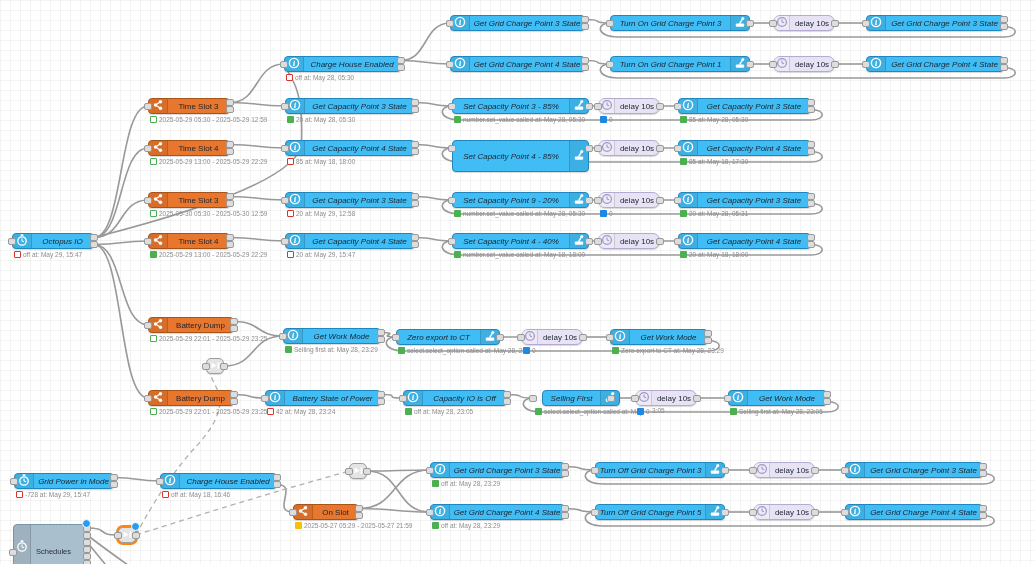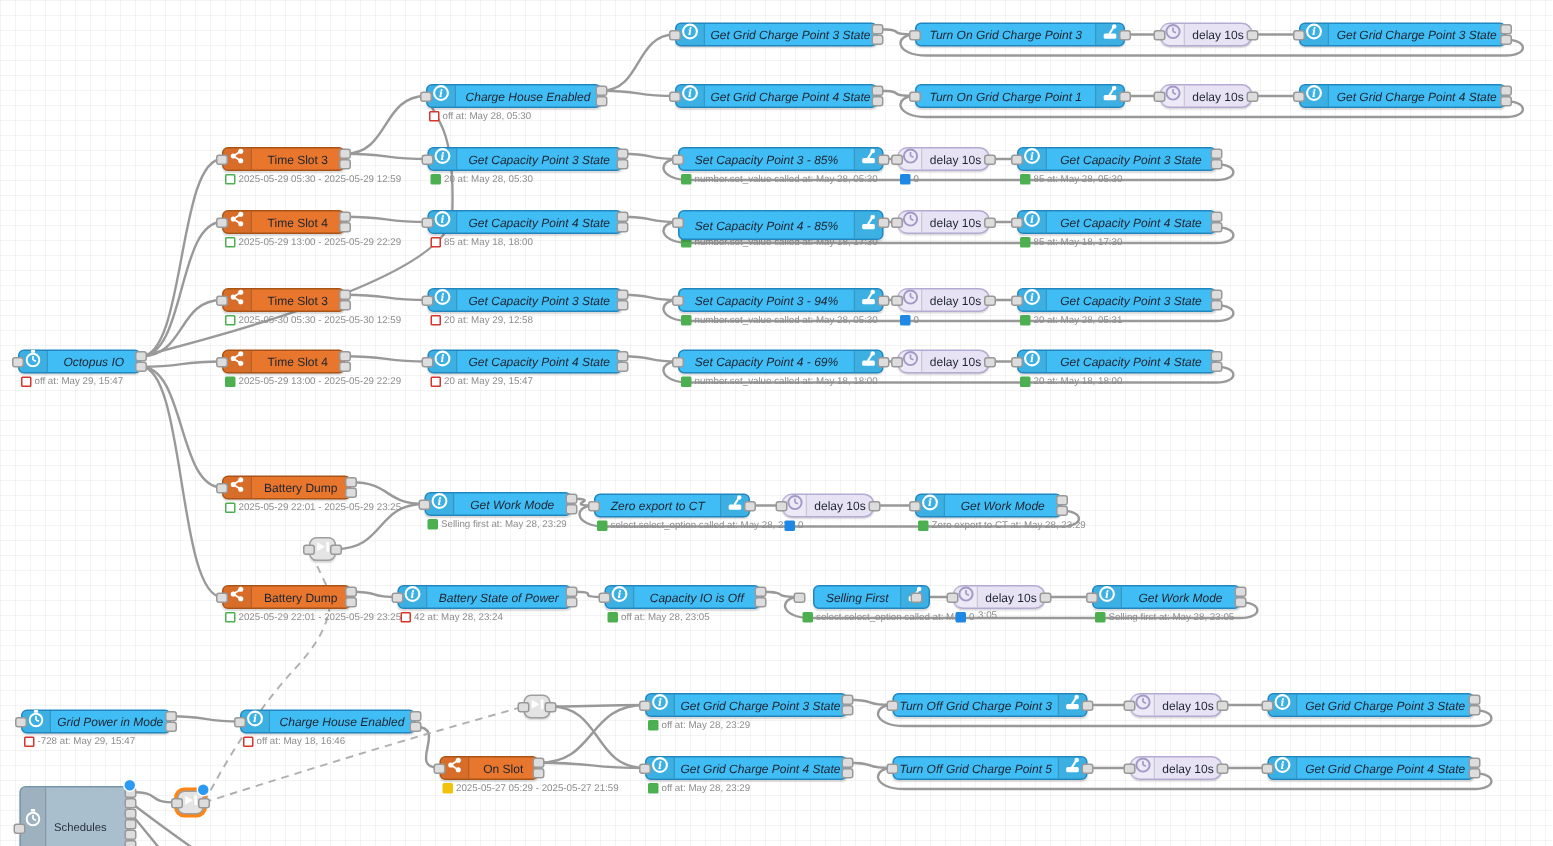"Set Capacity Point 4 - 85%" div.node { height: 20px -> 32px }
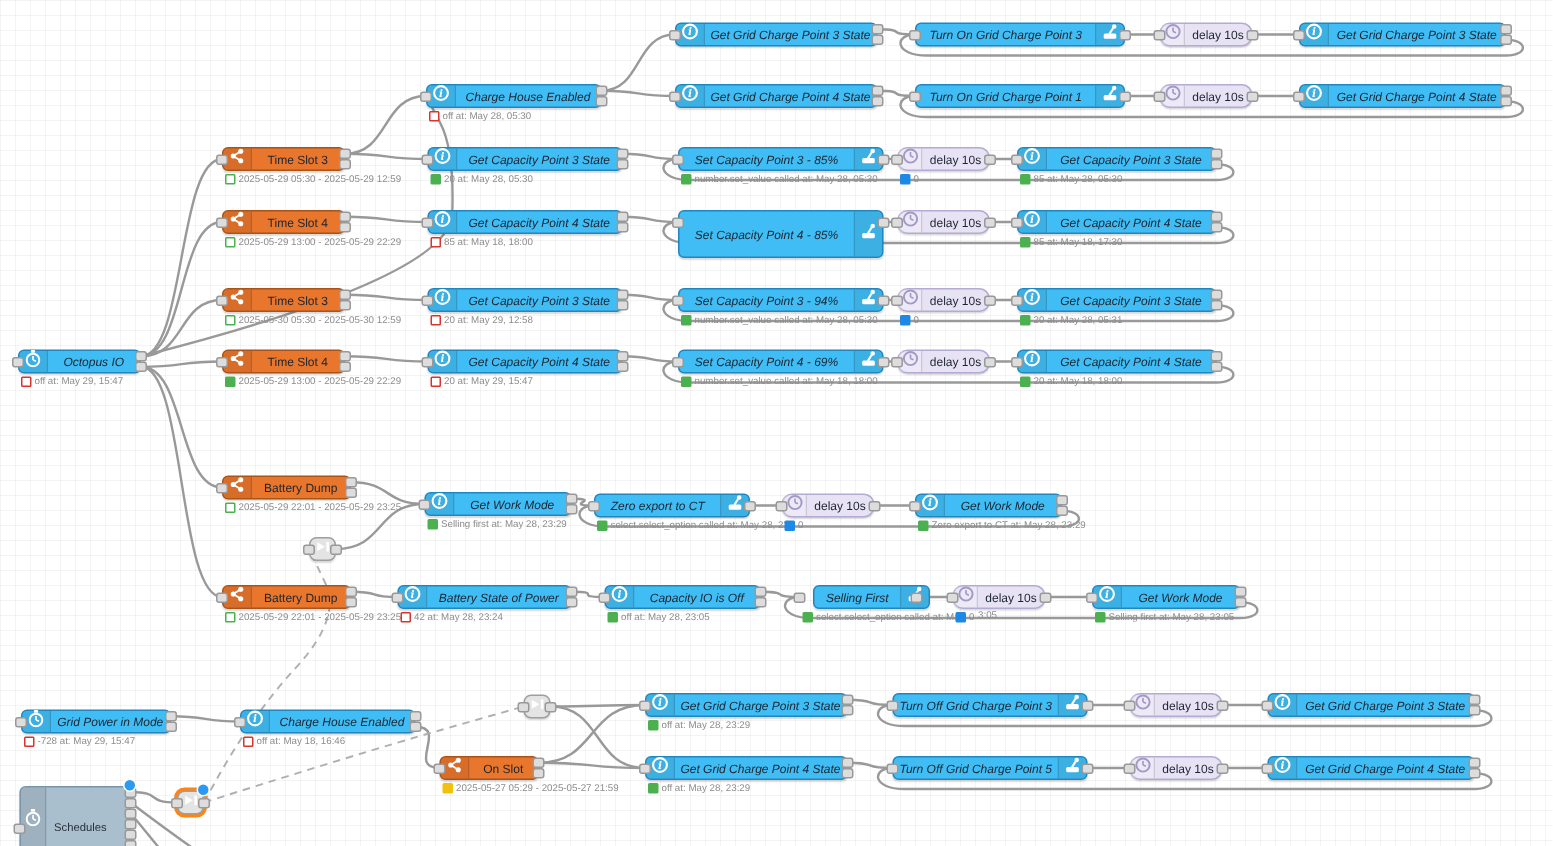"Set Capacity Point 3 - 94%" span.lbl { text: 3 - 94% -> 9 - 20% }
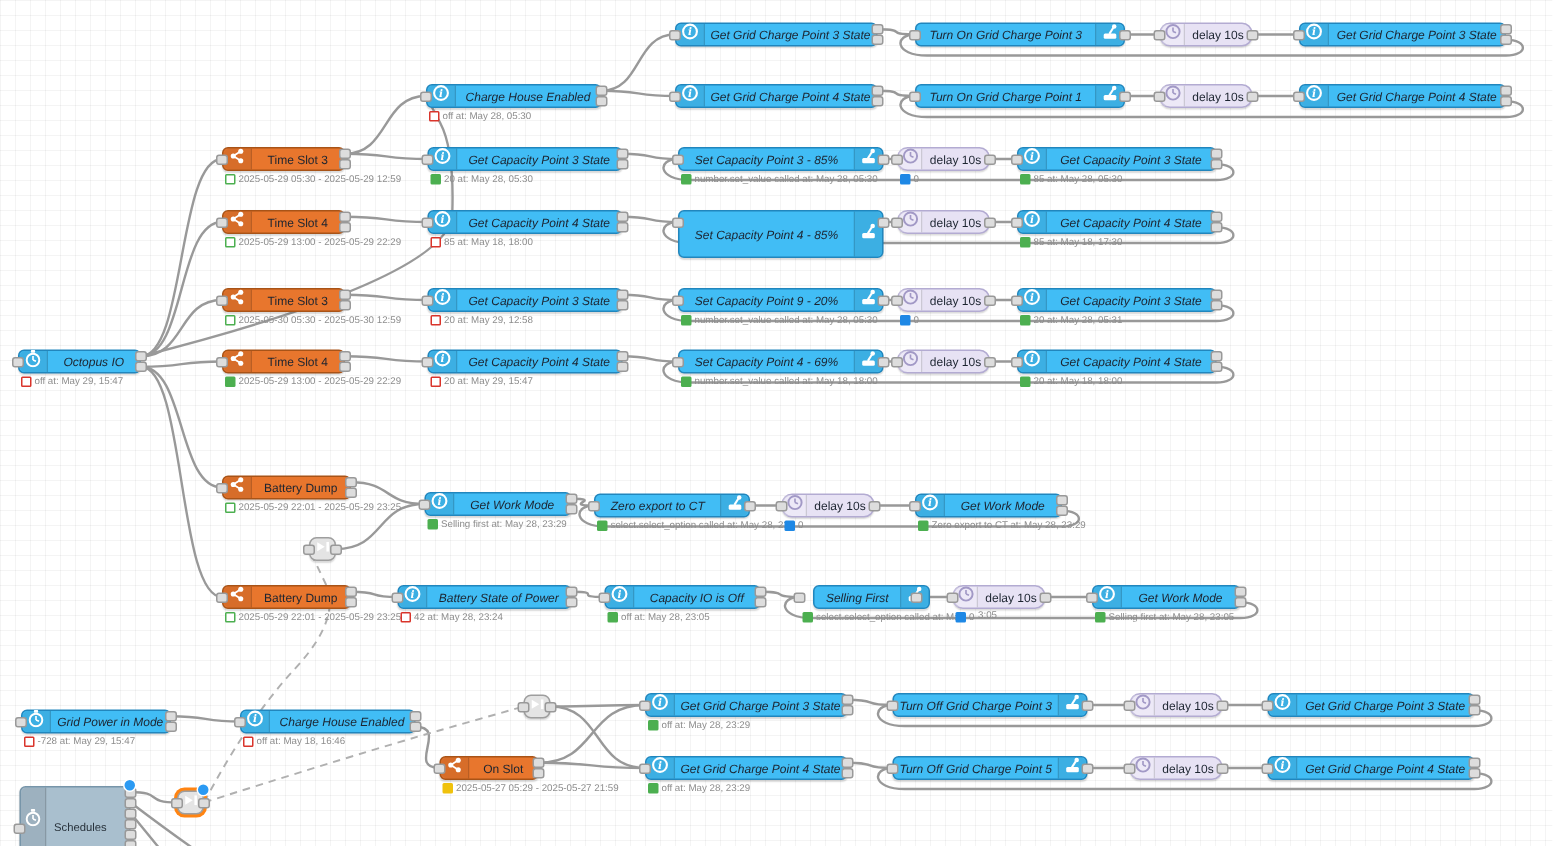"Set Capacity Point 4 - 69%" span.lbl { text: 69% -> 40% }
